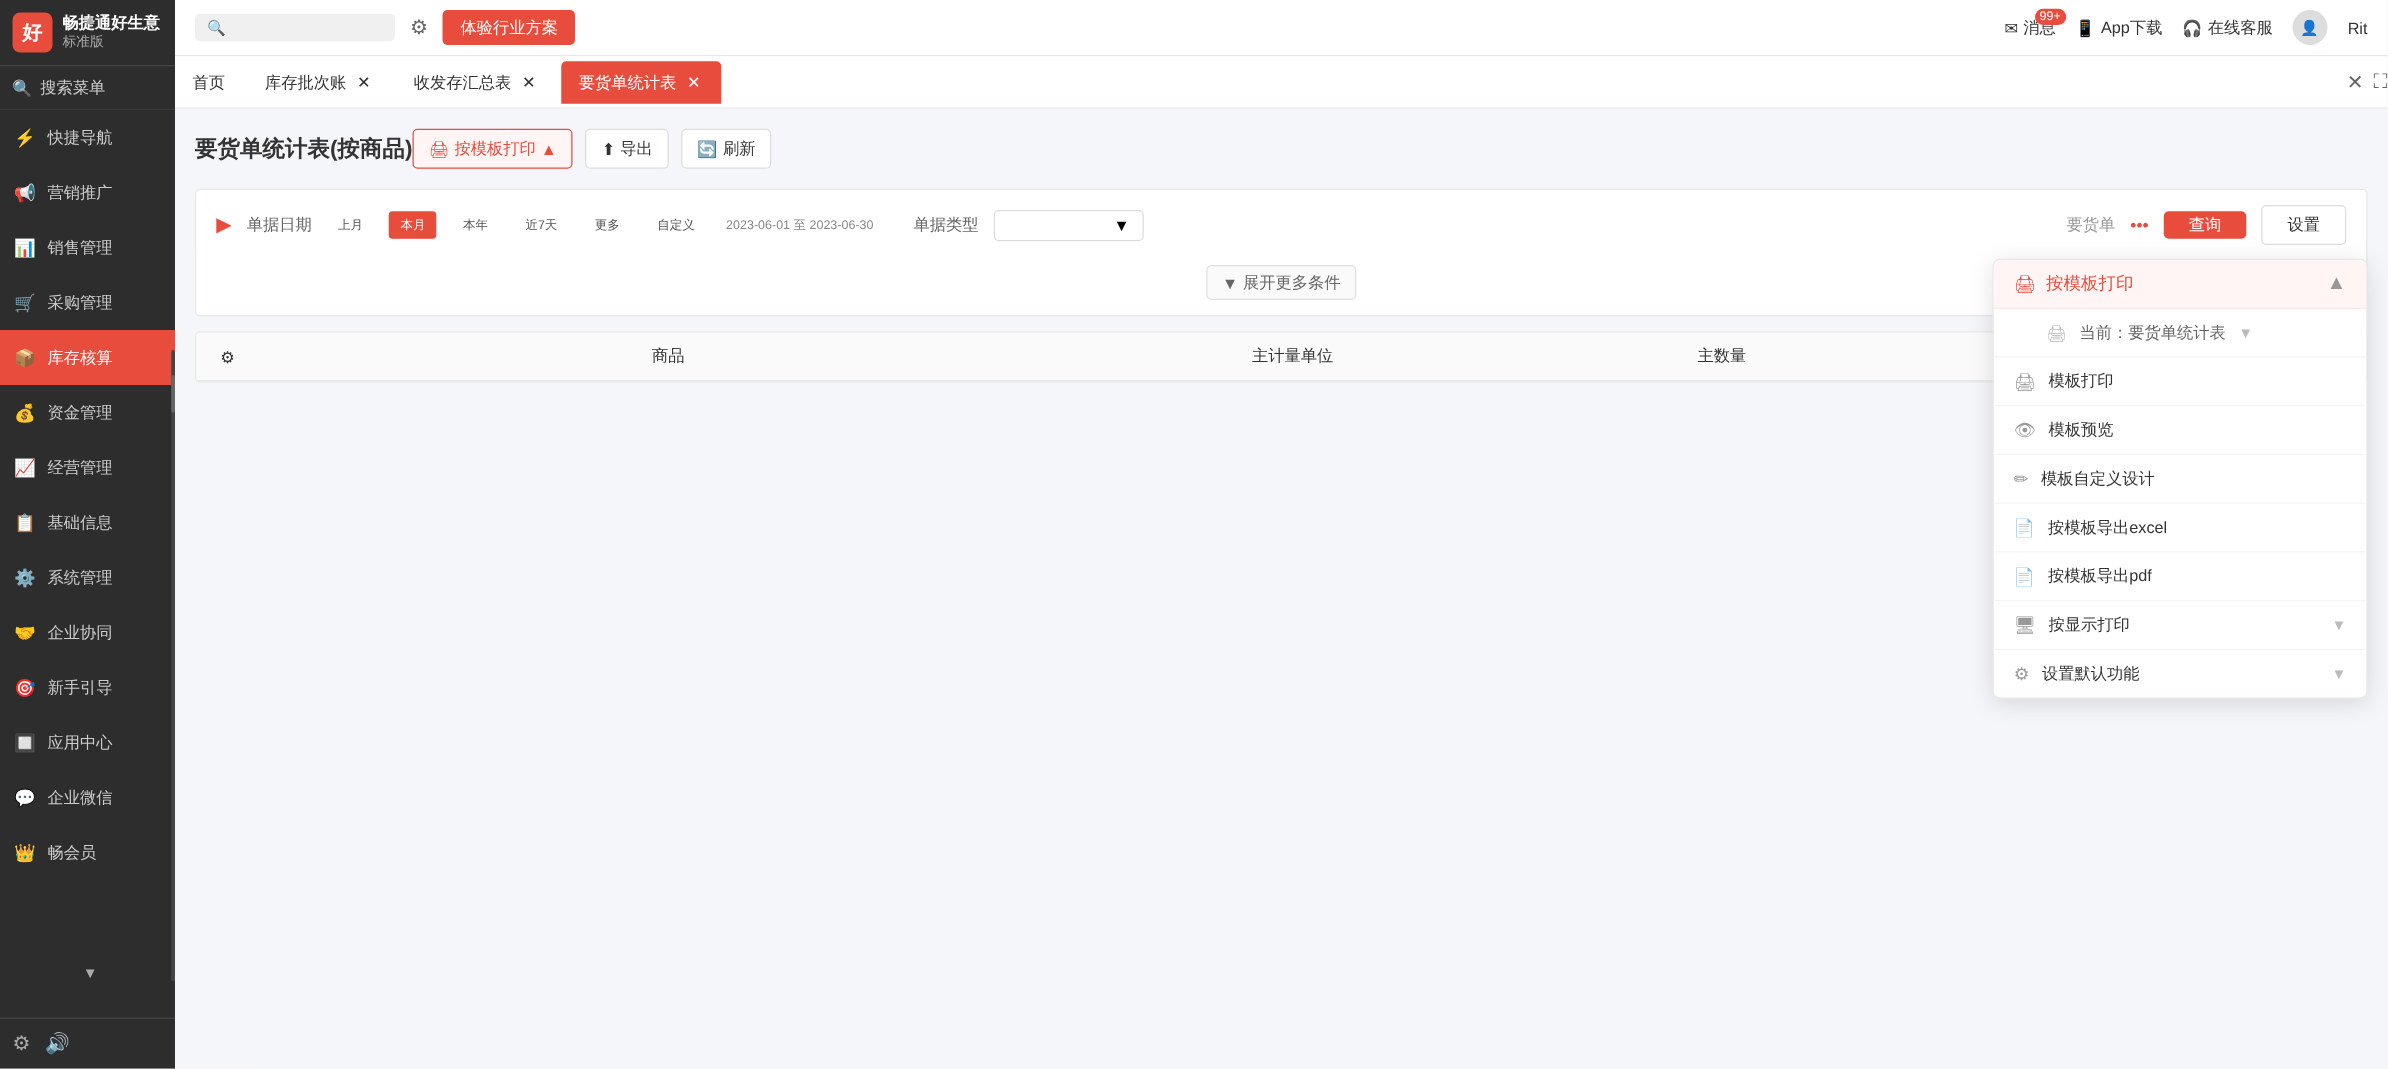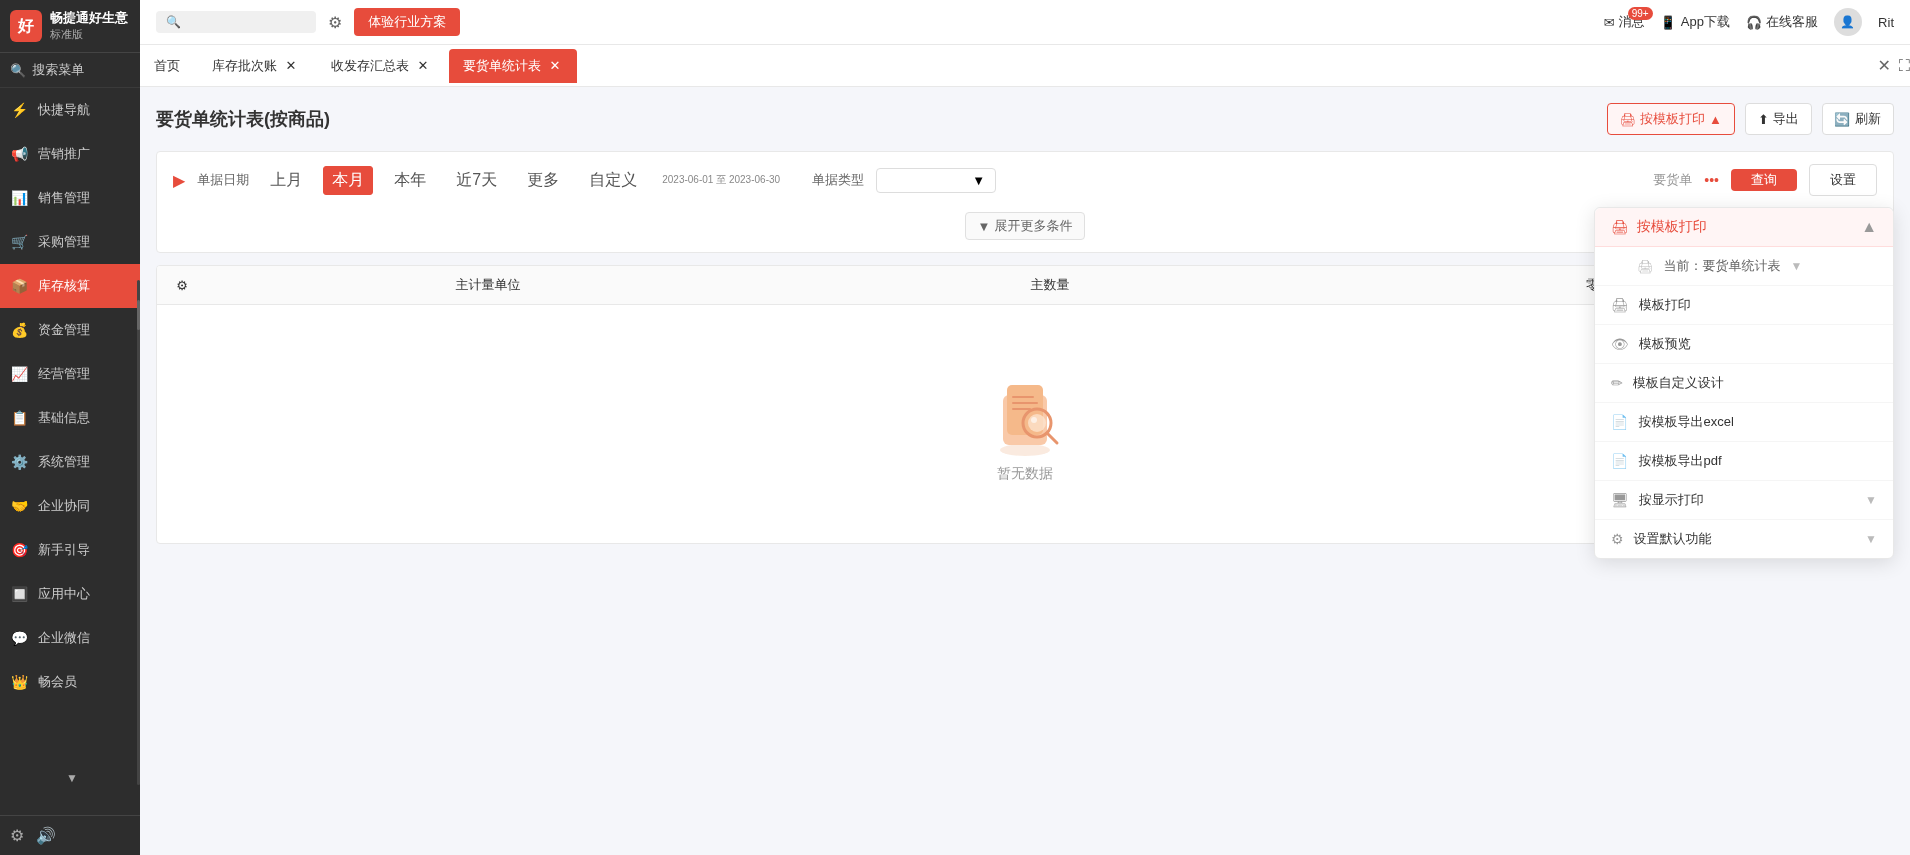"要货单统计表(按商品)" .page-header { justify-content: space-between -> none }
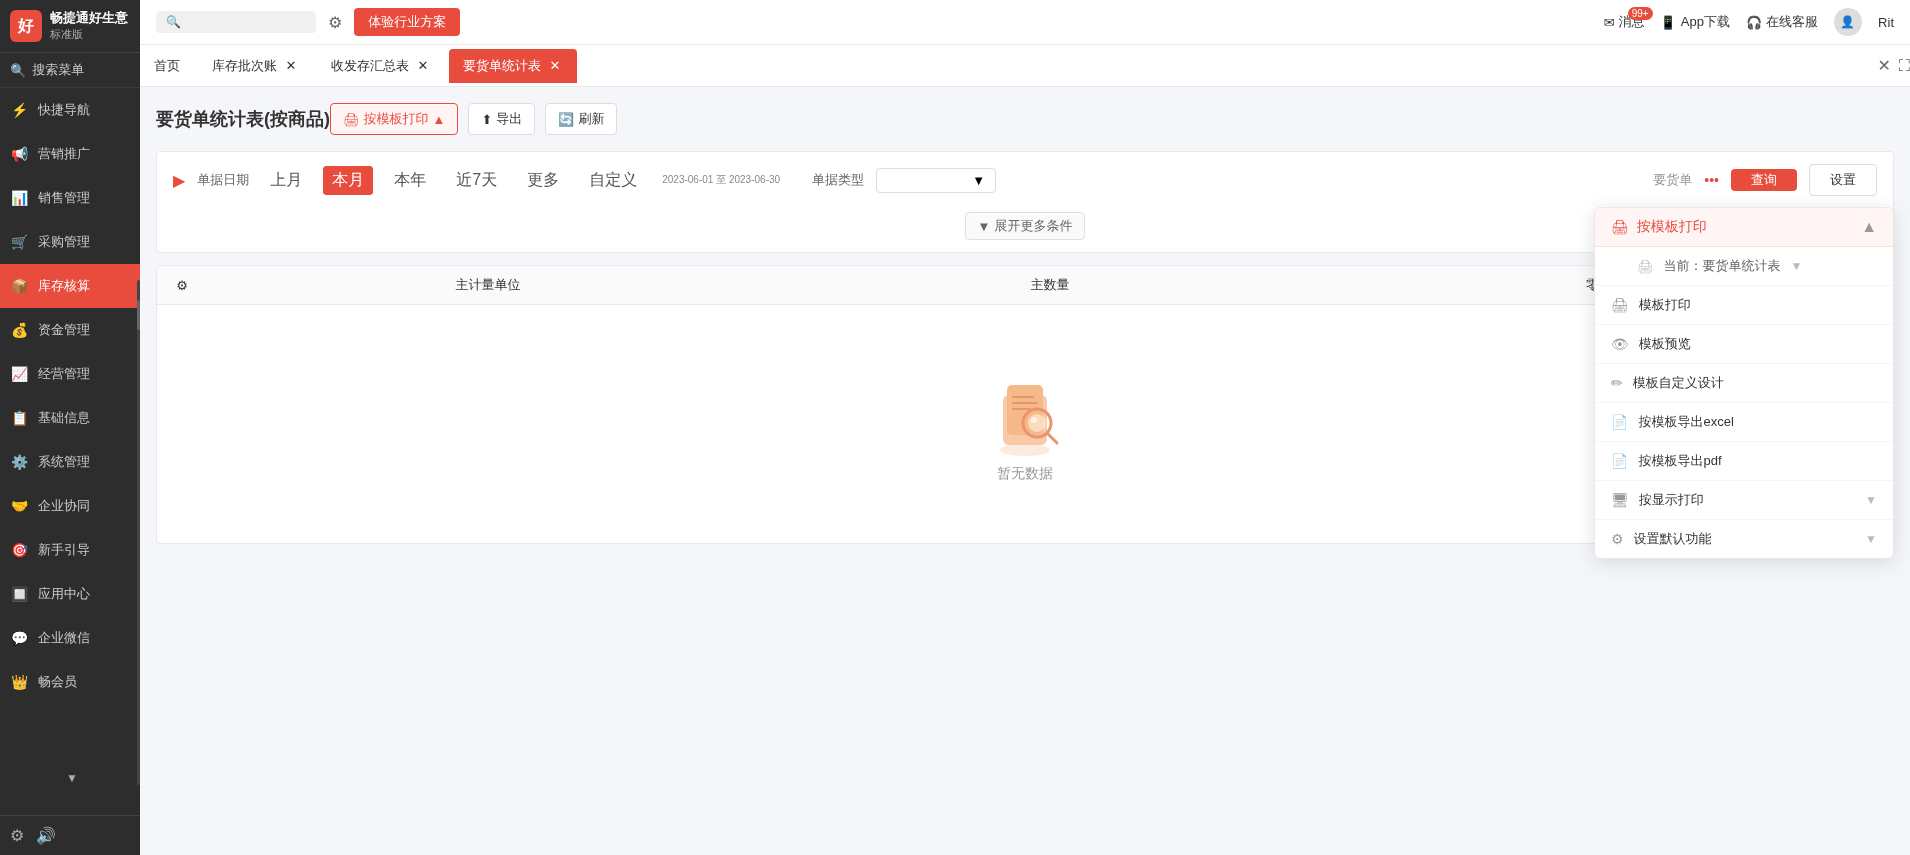"上月" .date-btn { font-size: 16px -> 10px }
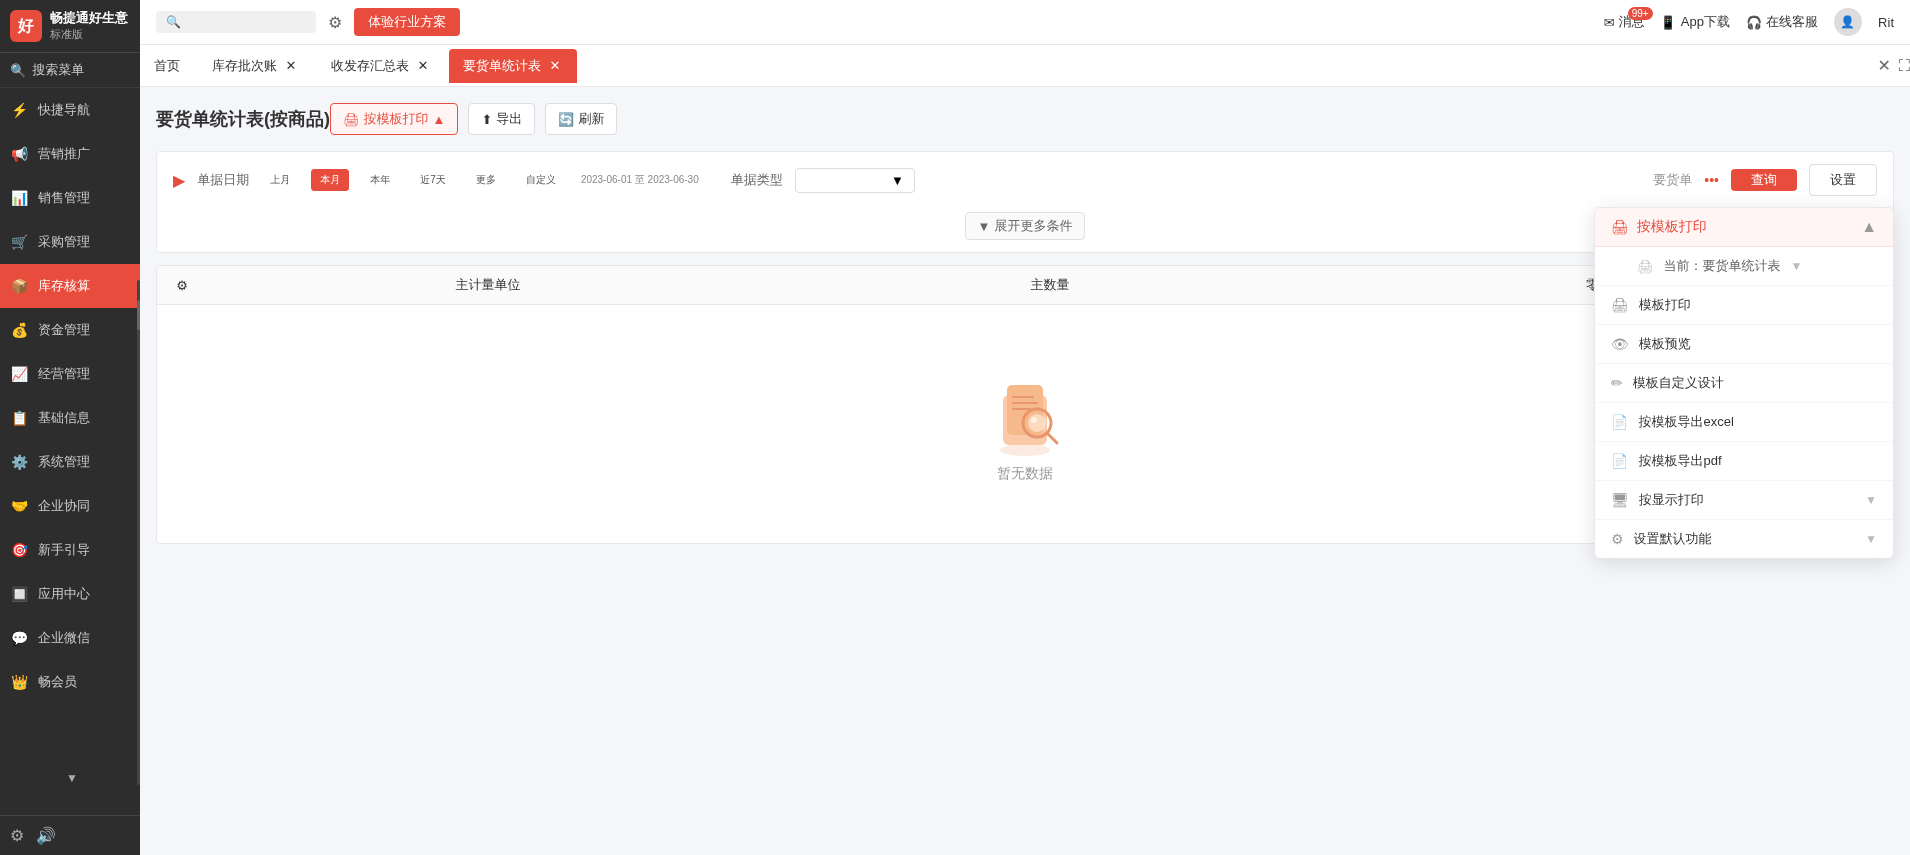"商品" div.th { html: none -> <div>商品</div> }
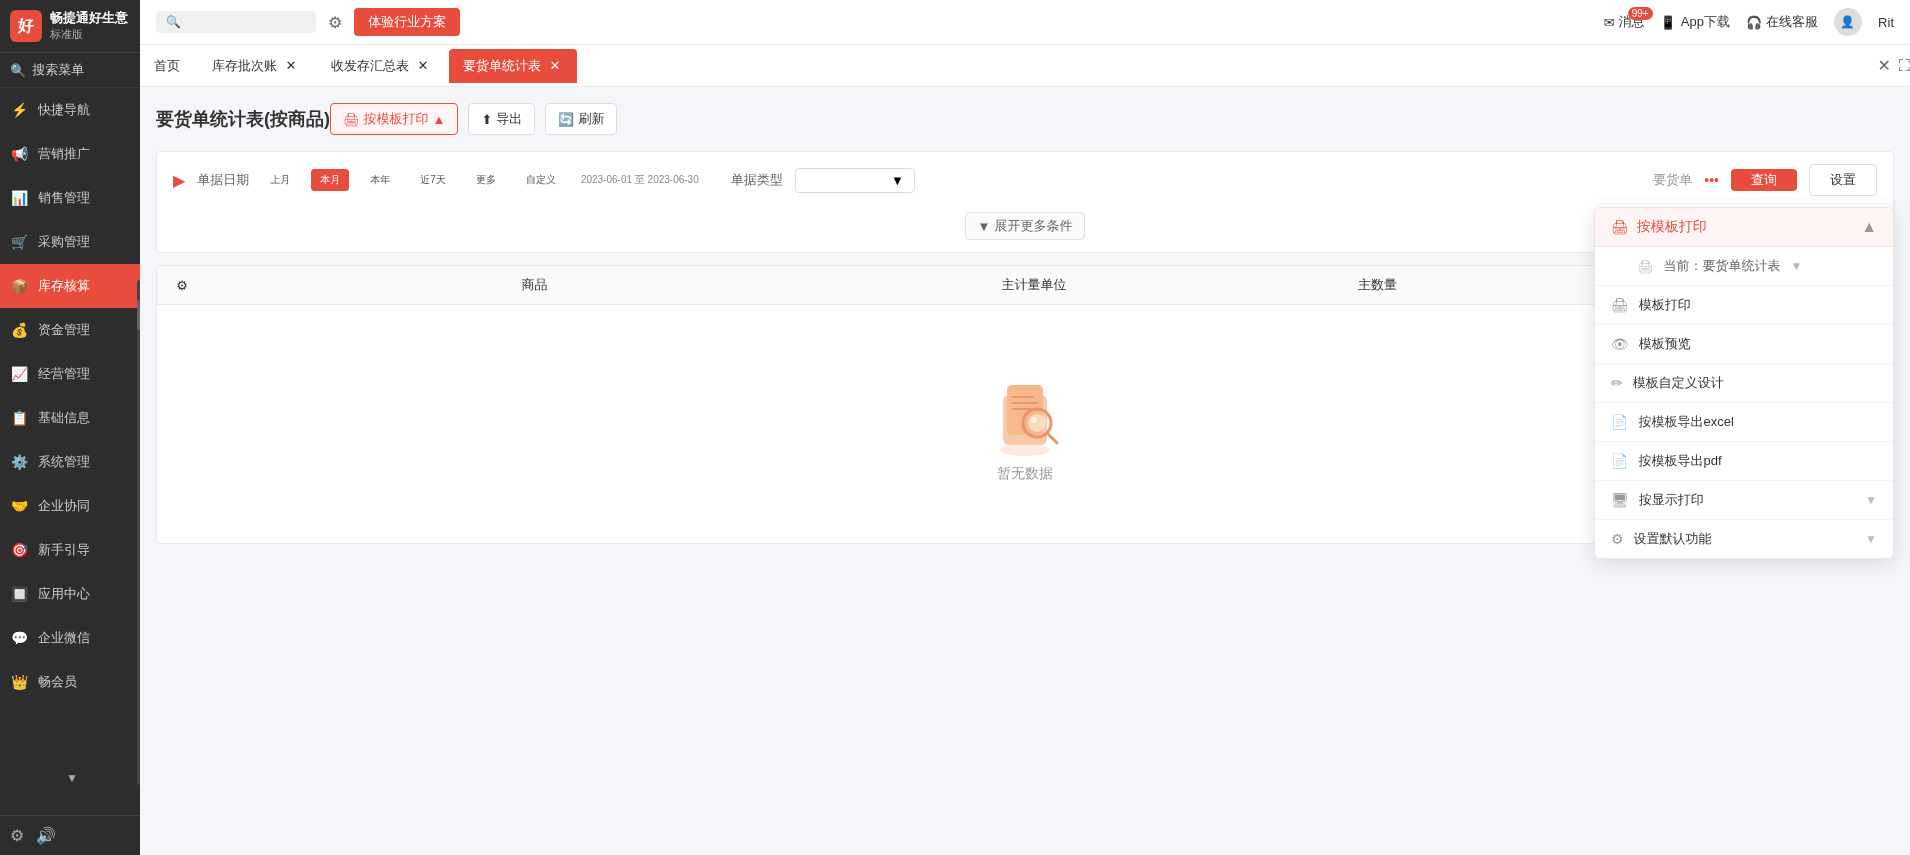"暂无数据" div.table-empty { html: <div> <div> <svg> <ellipse></ellipse> <rect></rect> <rect></rect> <line></line> <line></line> <line></line> <circle></circle> <circle></circle> <line></line> <circle></circle> </svg> </div> <span>暂无数据</span> </div> -> none }
